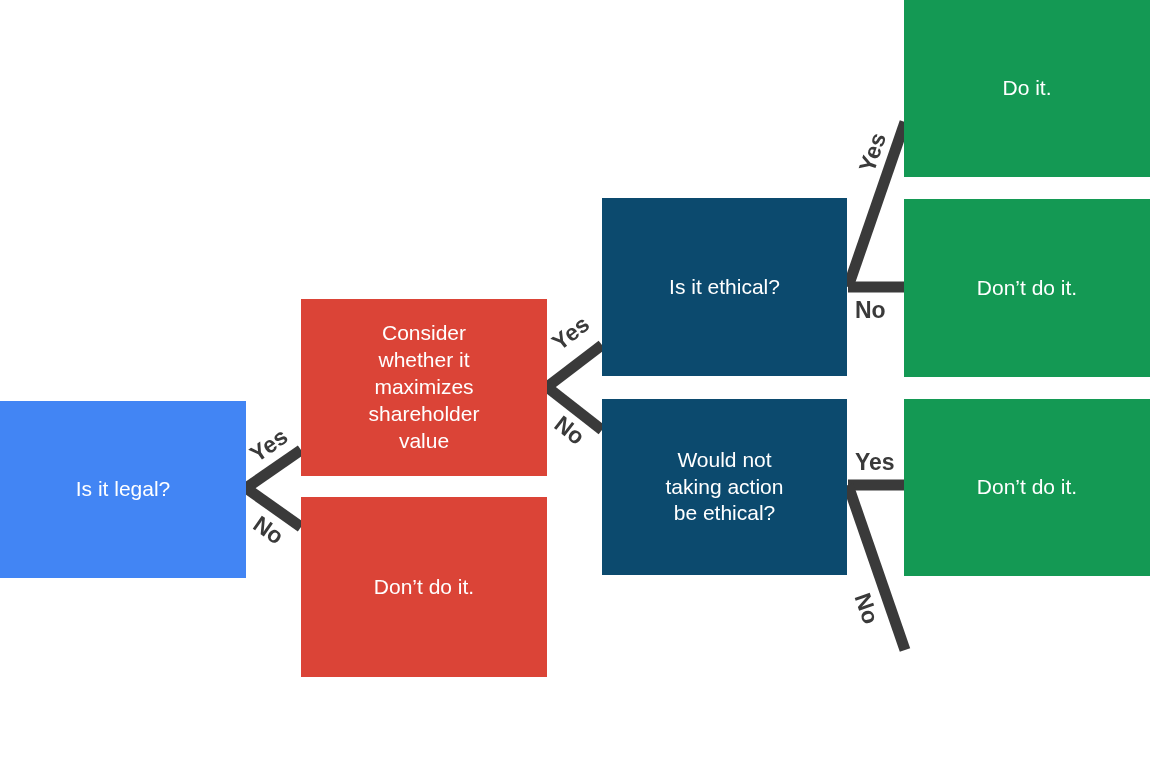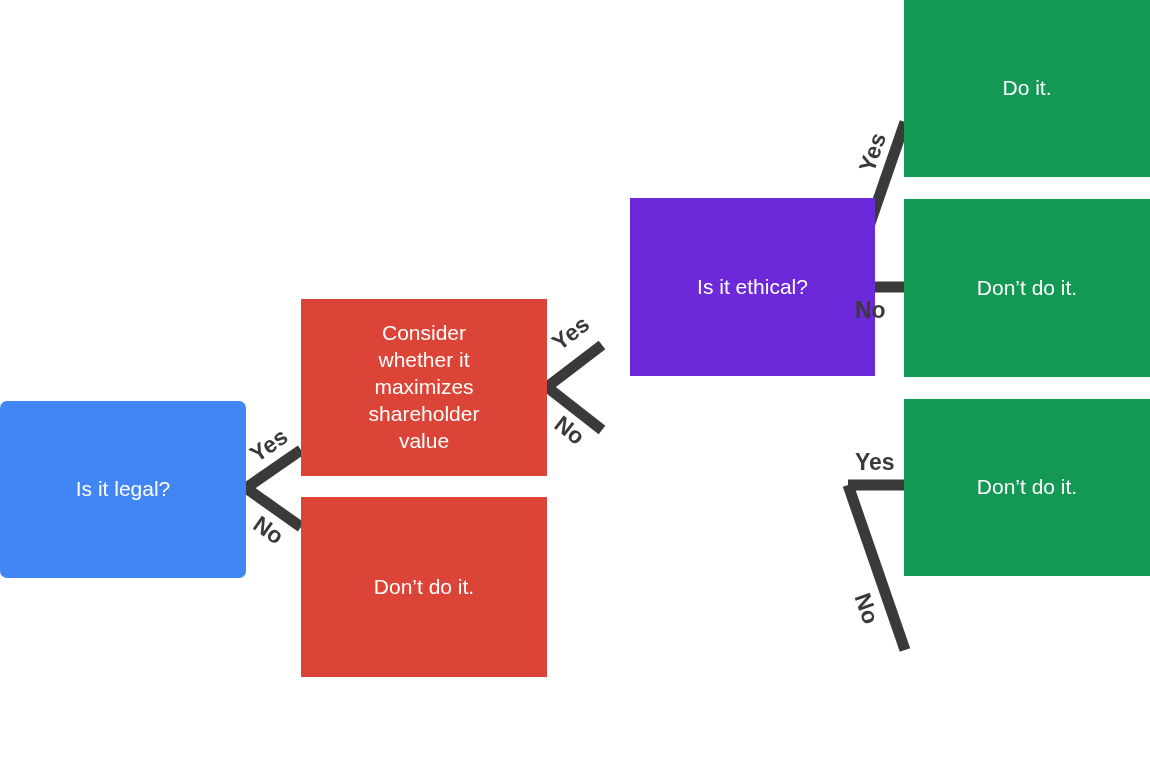"Is it ethical?" .node-yellow { background: #6d28d9 -> #0c4a6e; margin-left: 28px -> none }
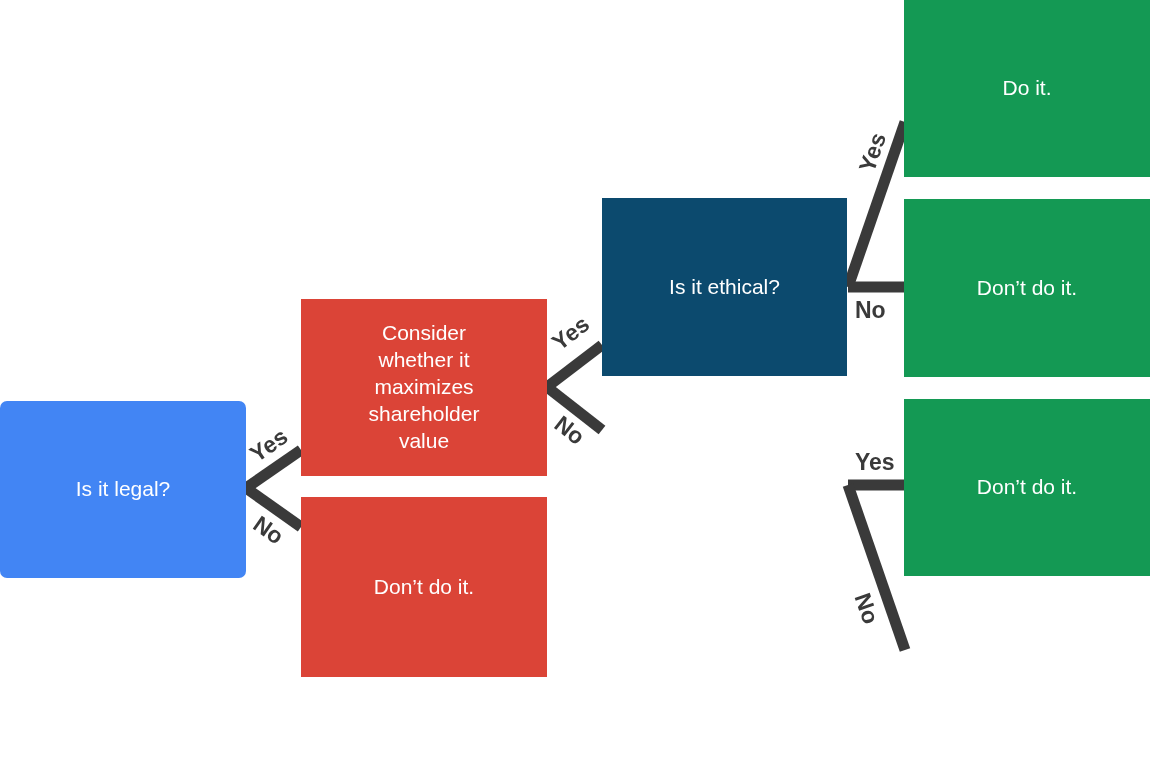"Would not" div.node { html: none -> <div> <span>Would not taking action be ethical?</span> </div> }
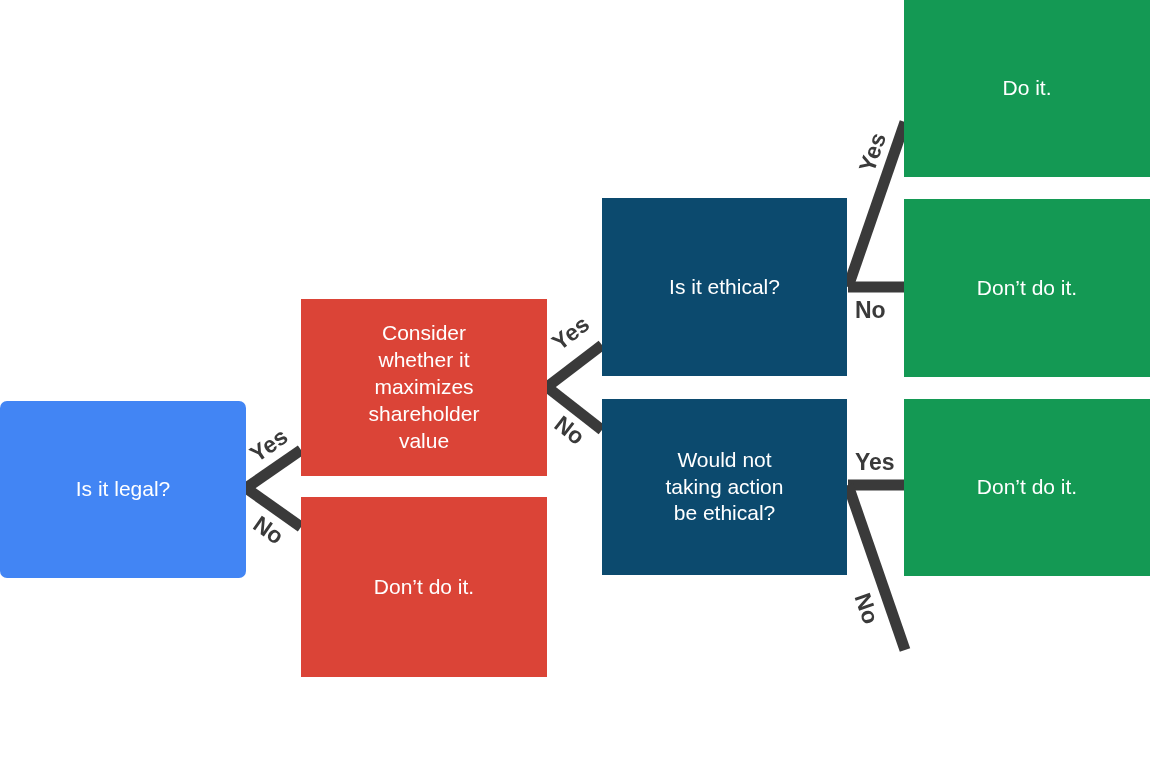"Is it legal?" div.node { border-radius: 7px -> none }
